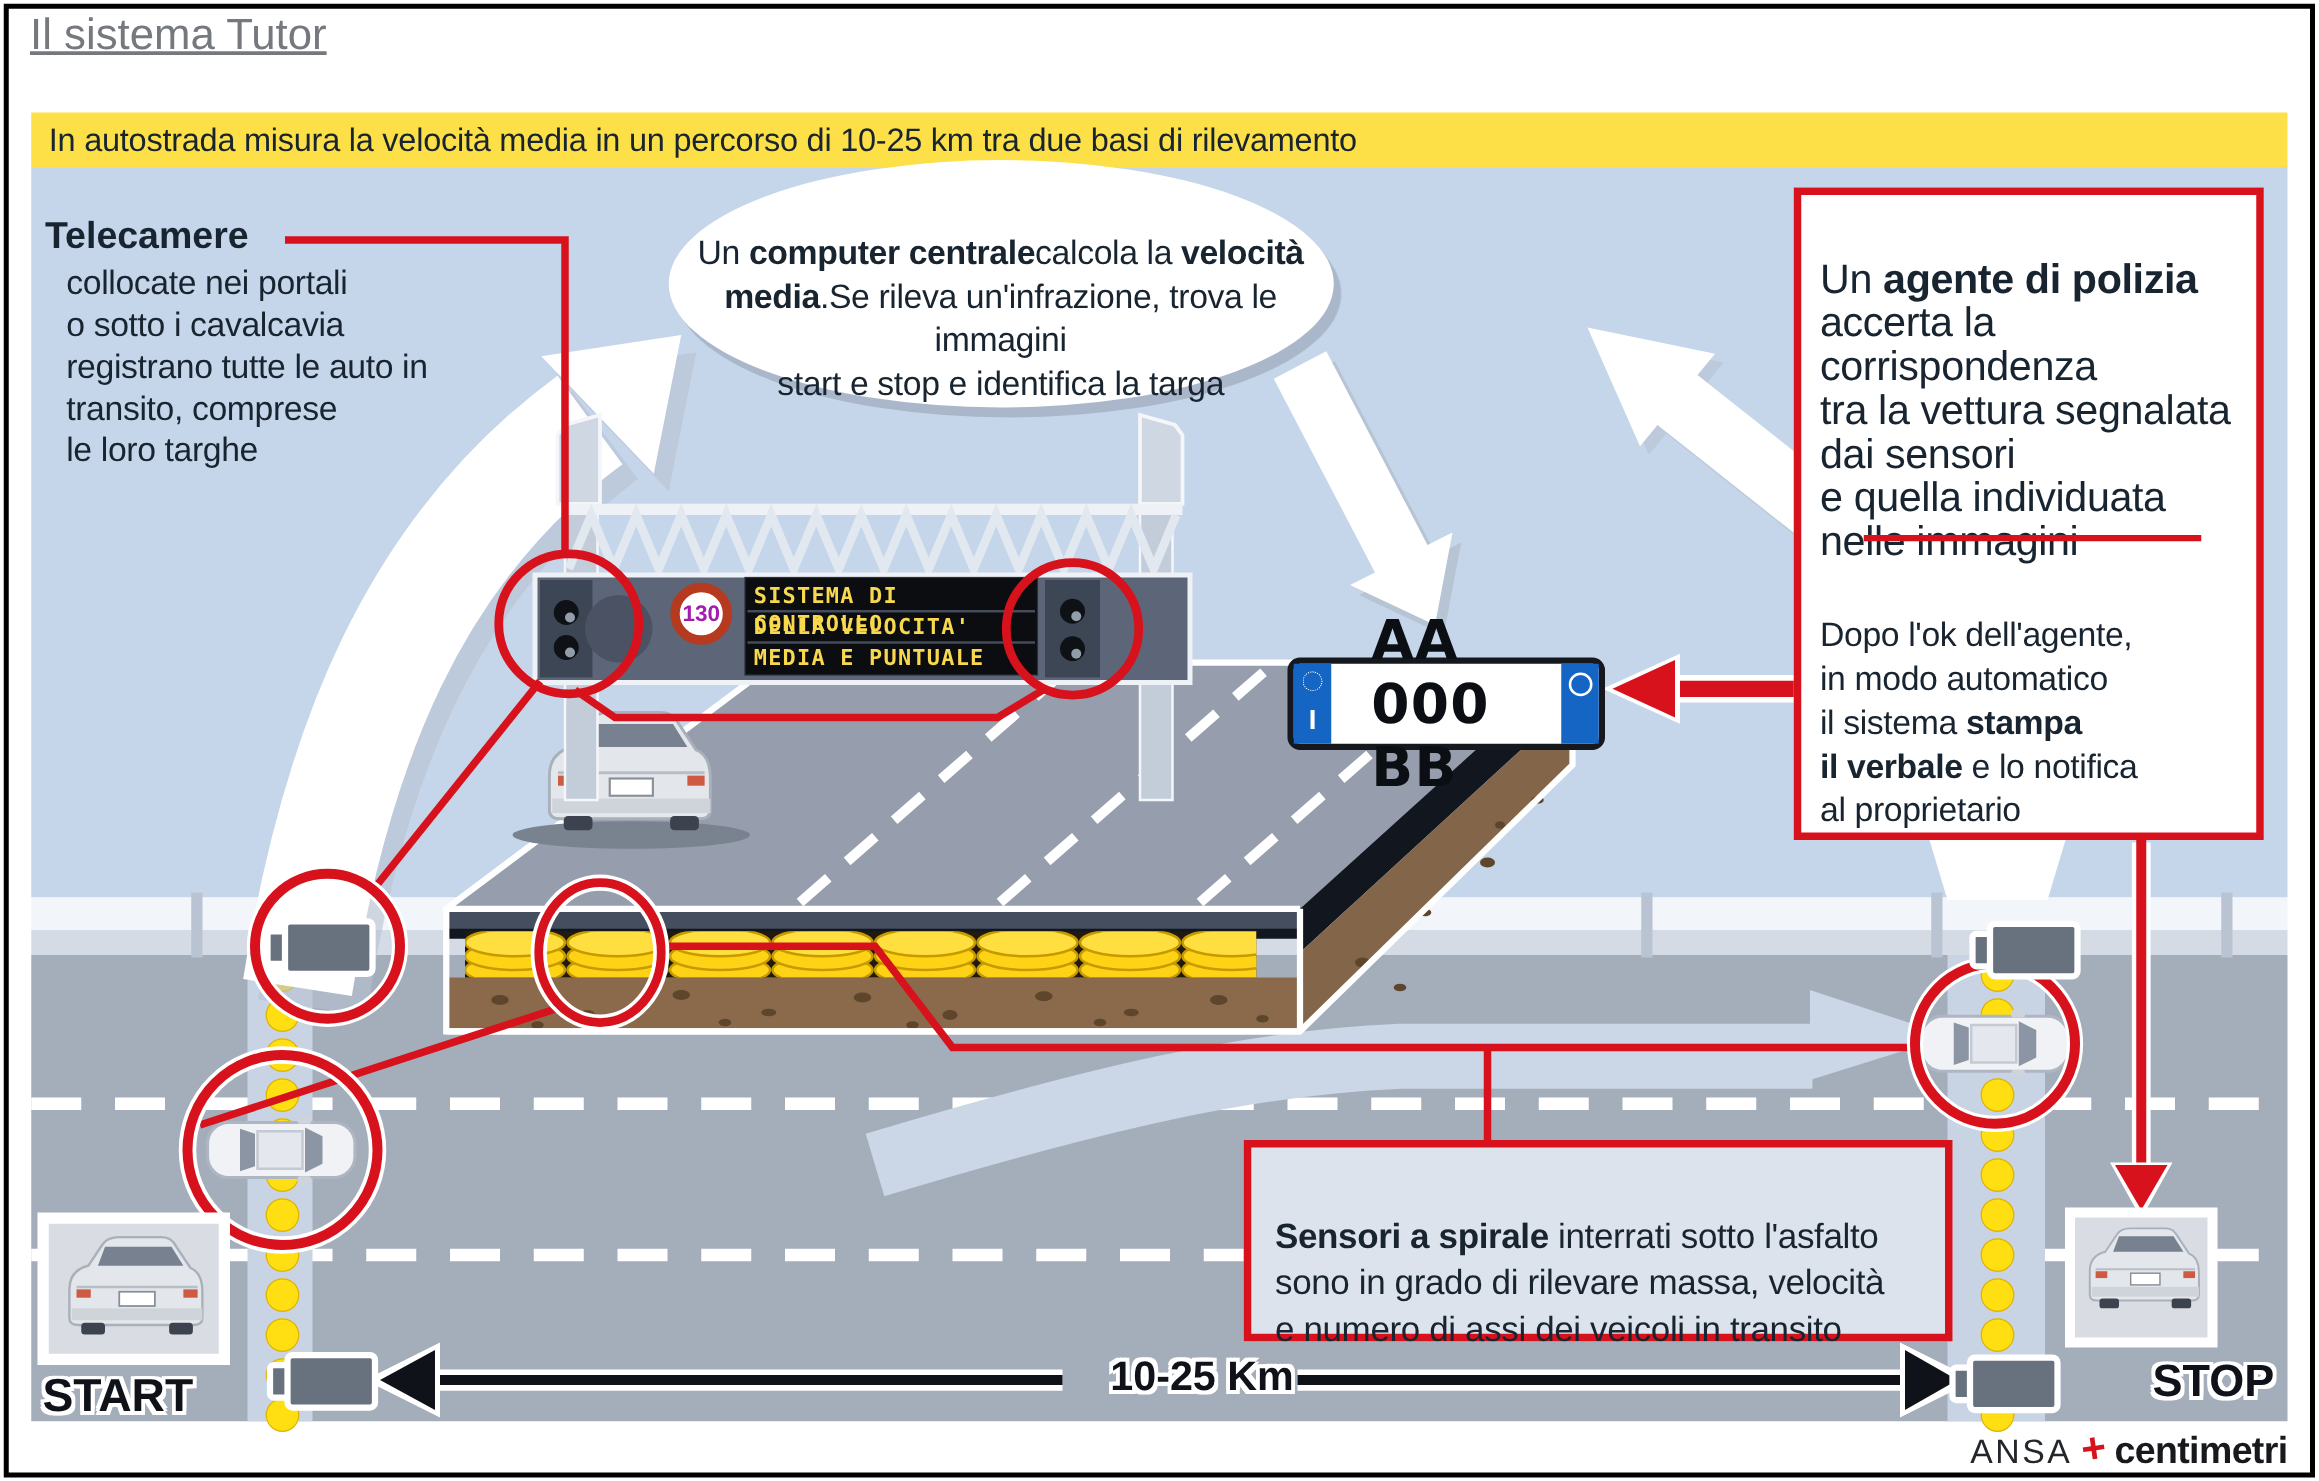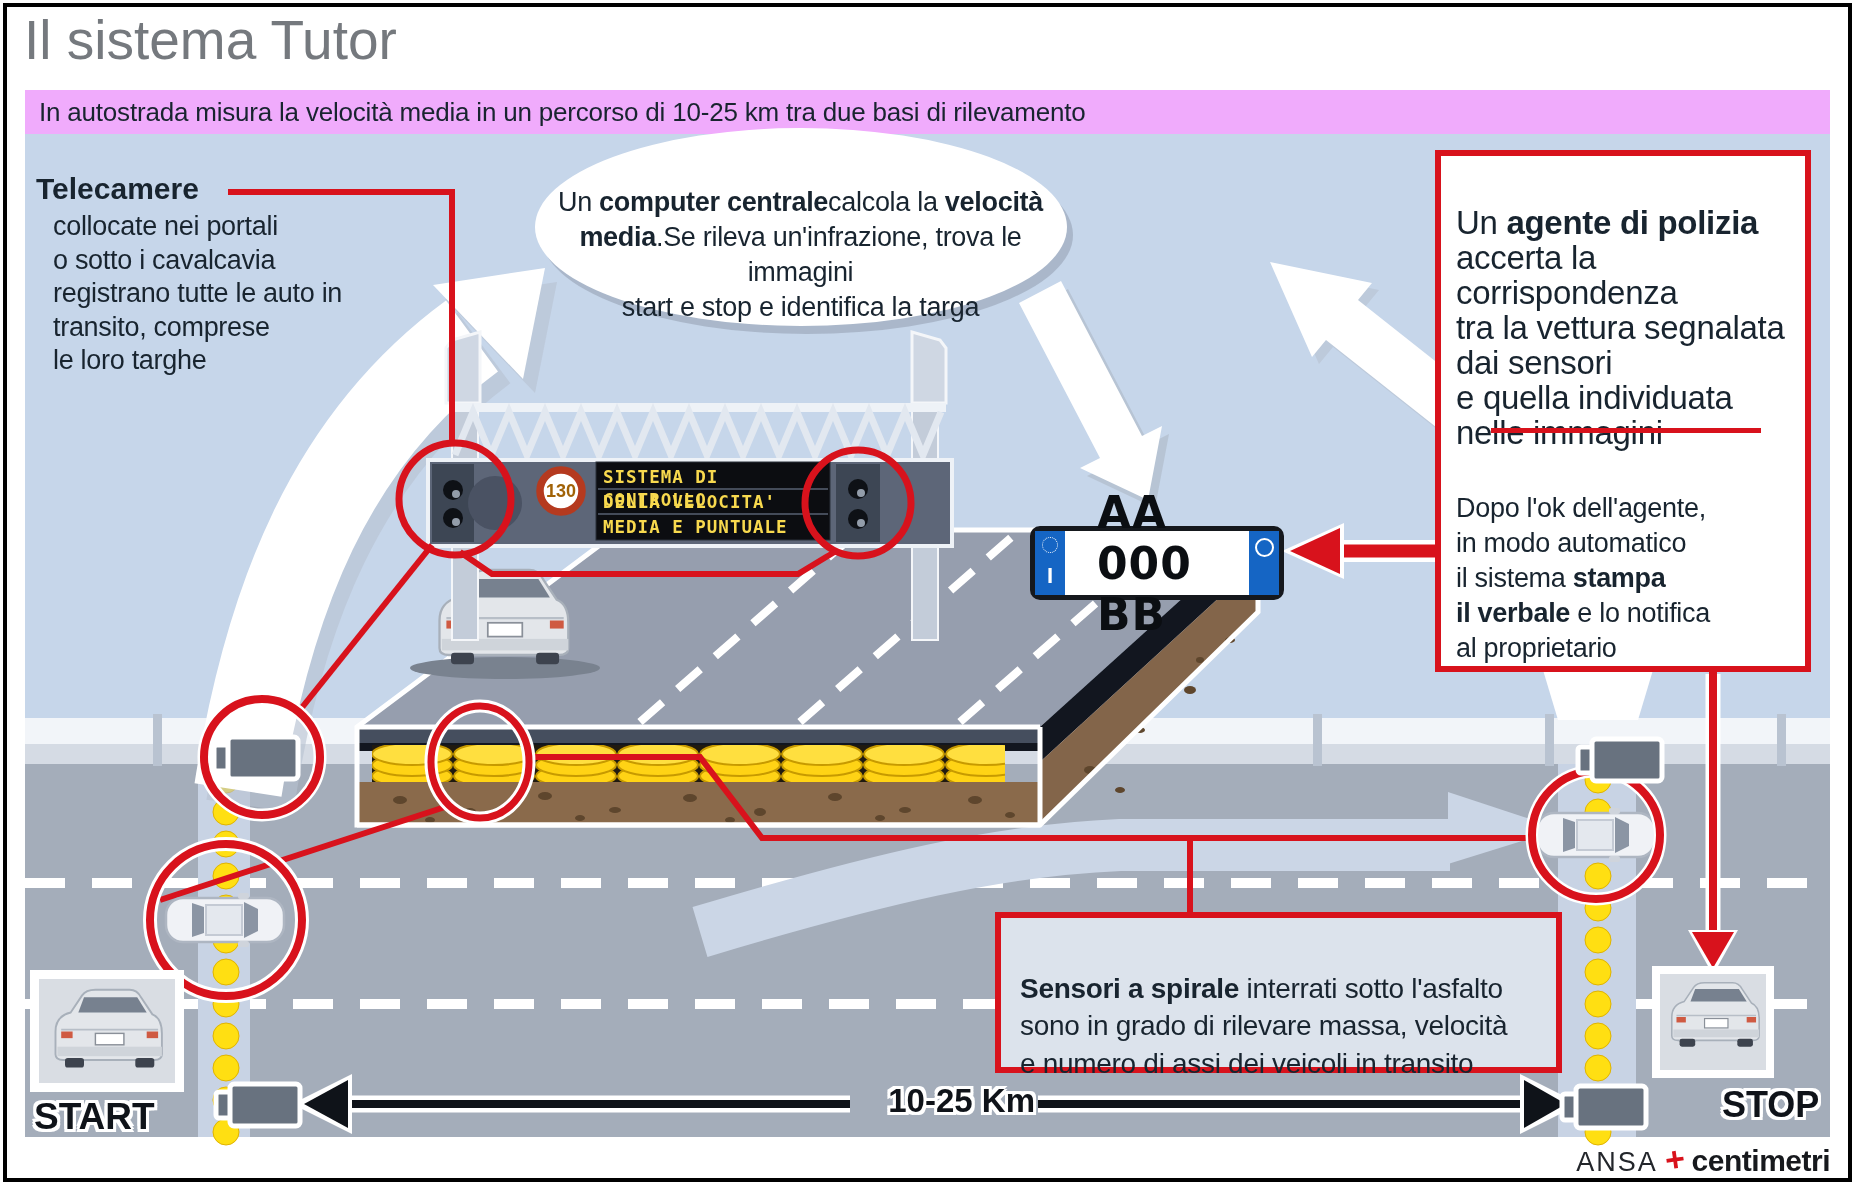"Il sistema Tutor" .title { font-size: 55px -> 35px; text-decoration: none -> underline }
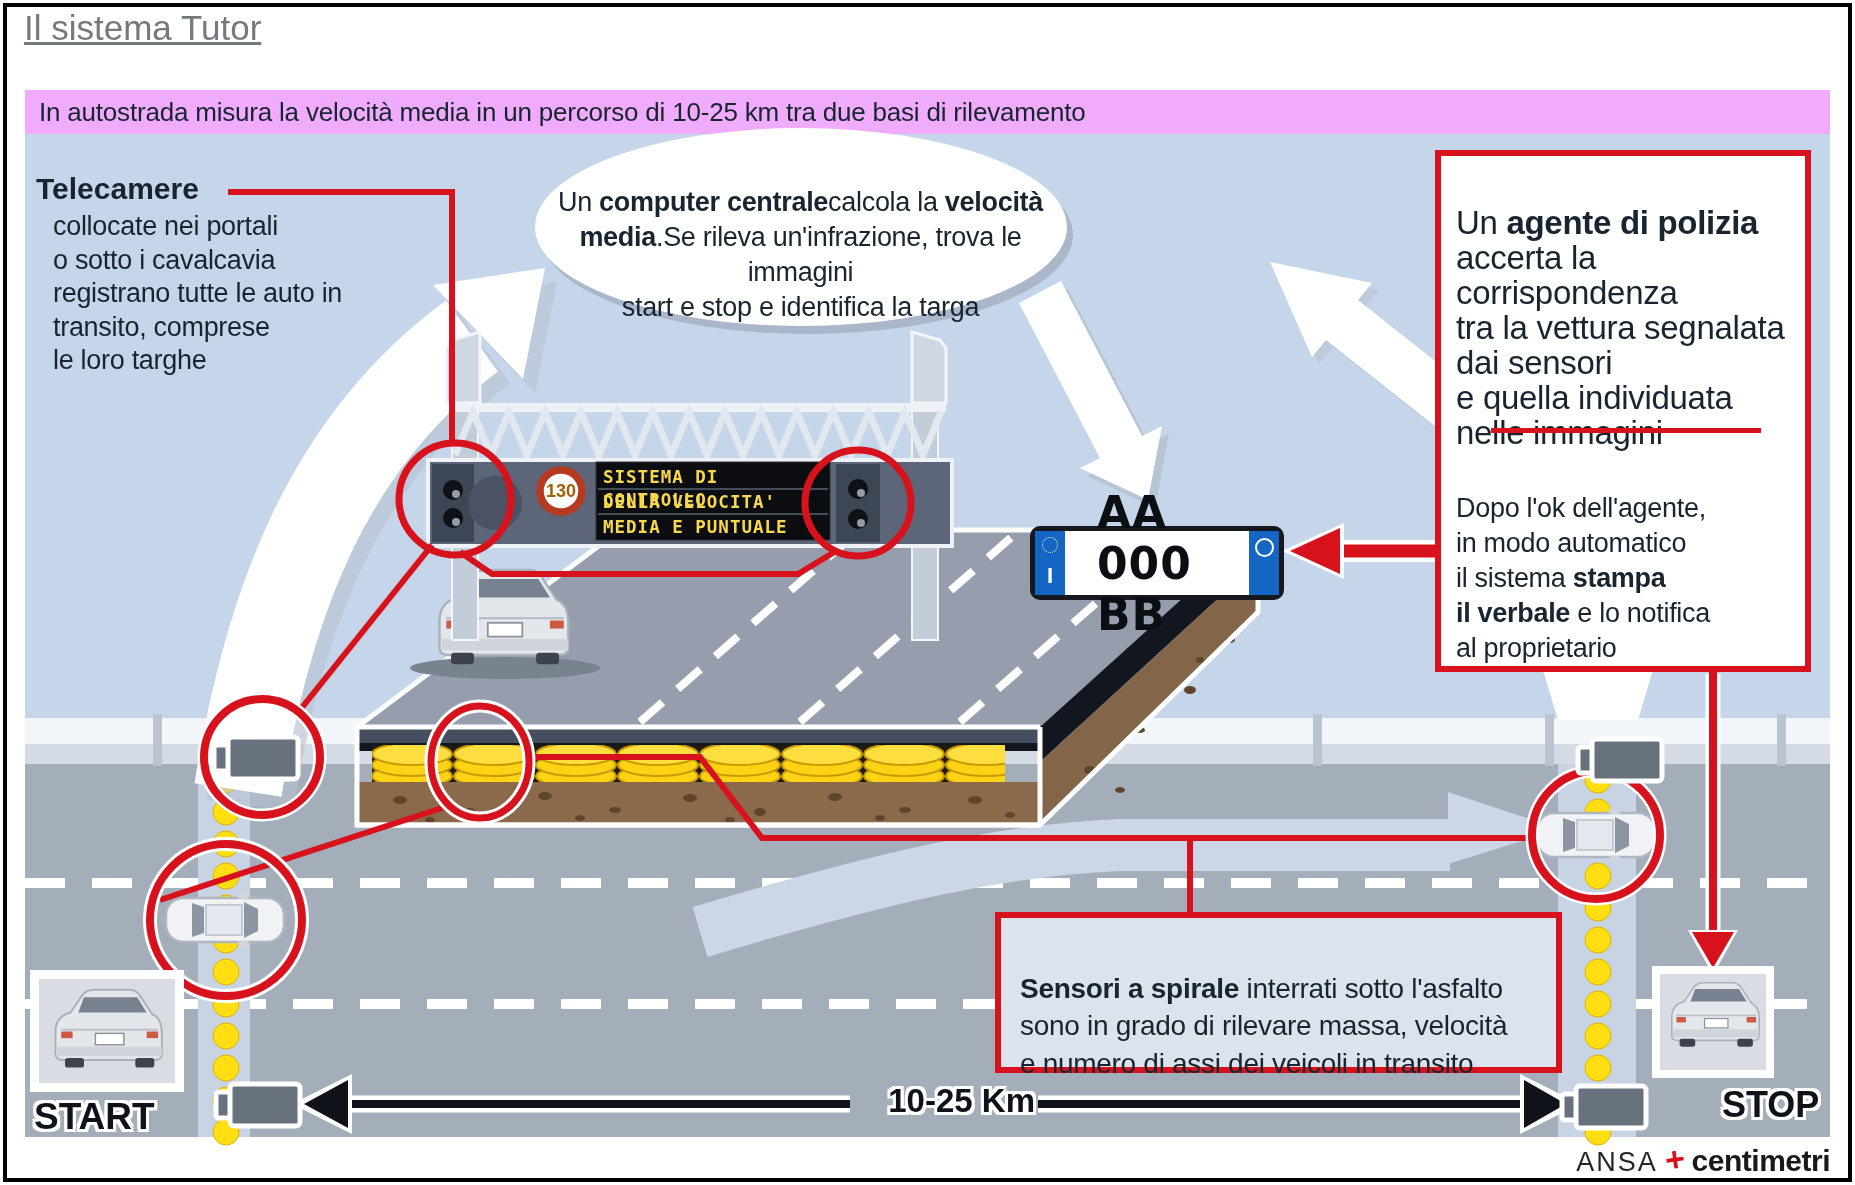"In autostrada misura la velocità" .band { background: #f0abfc -> #fde047 }
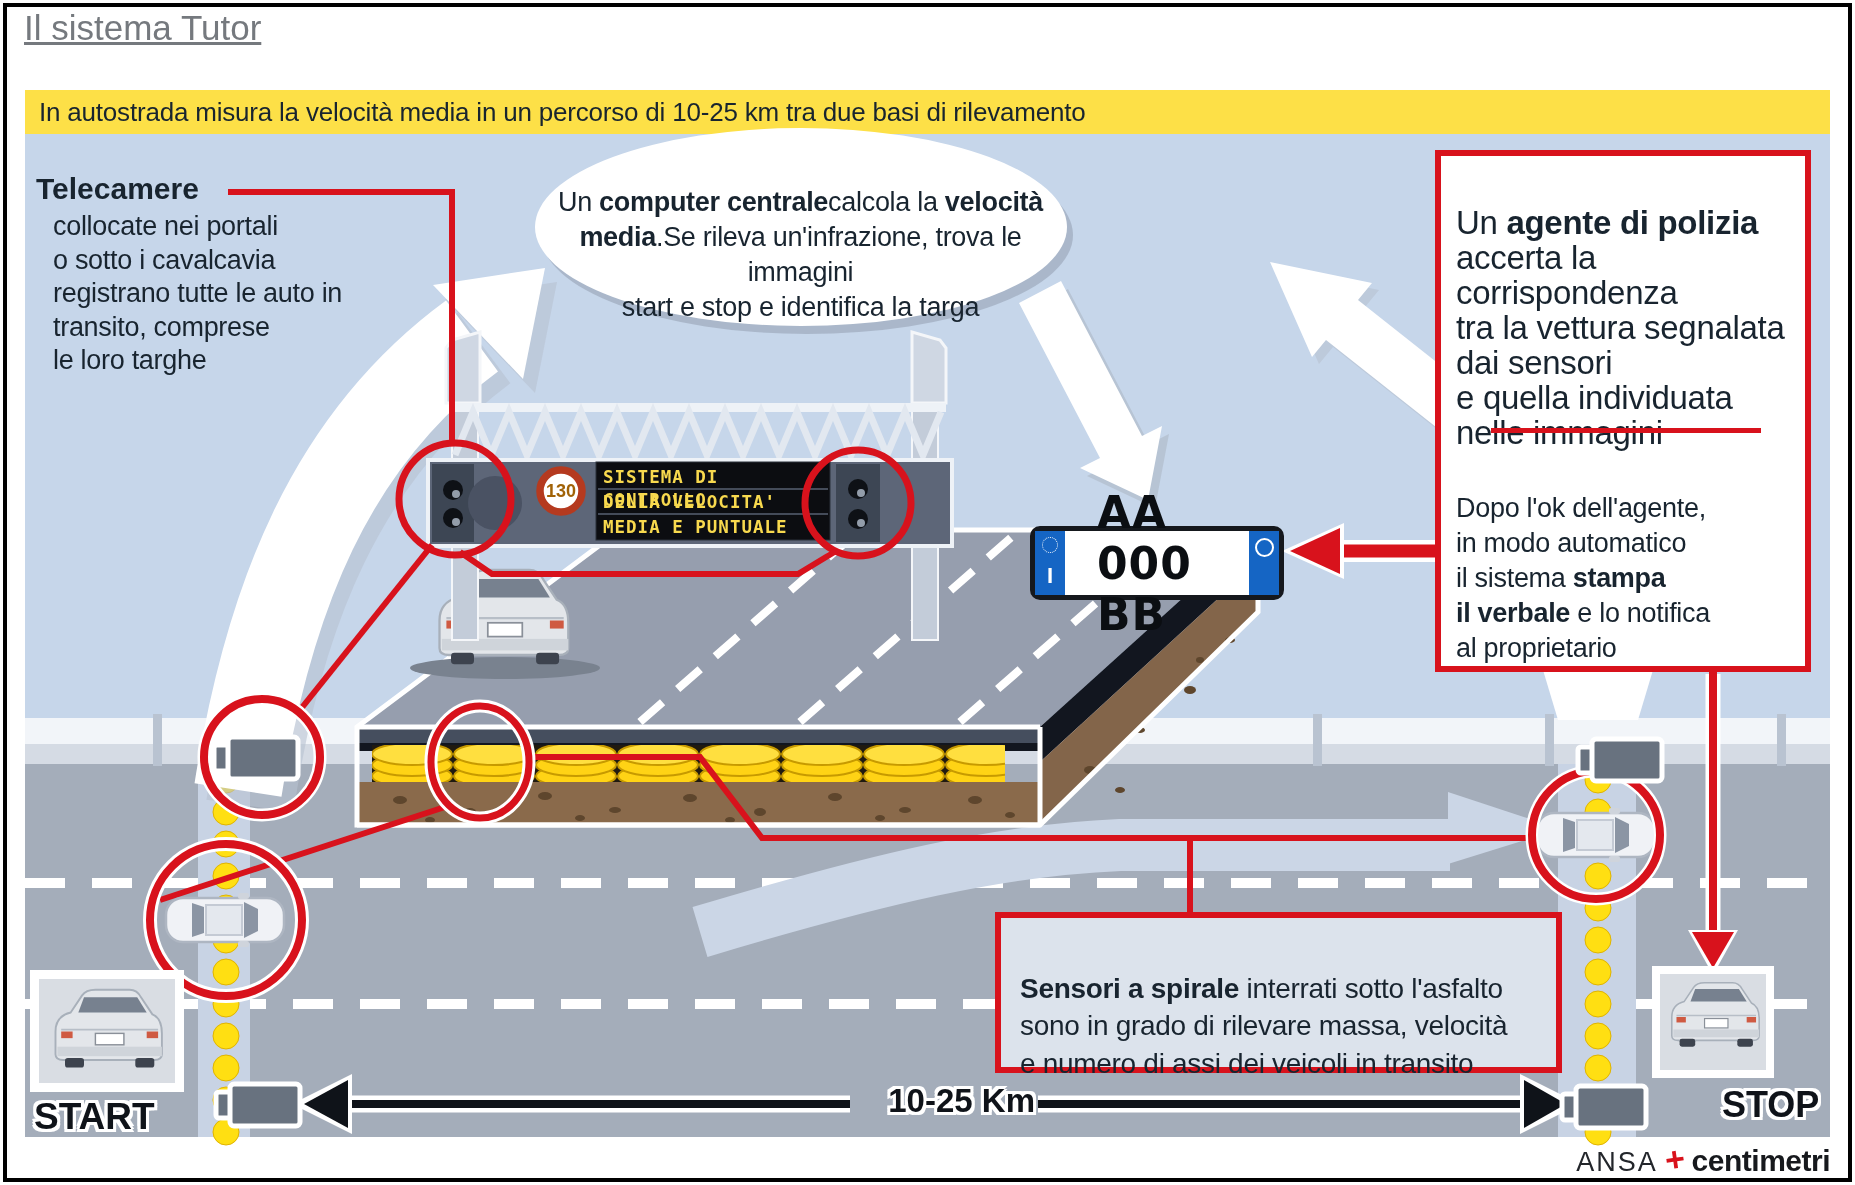"130" div.abs { color: #a16207 -> #a21caf }
